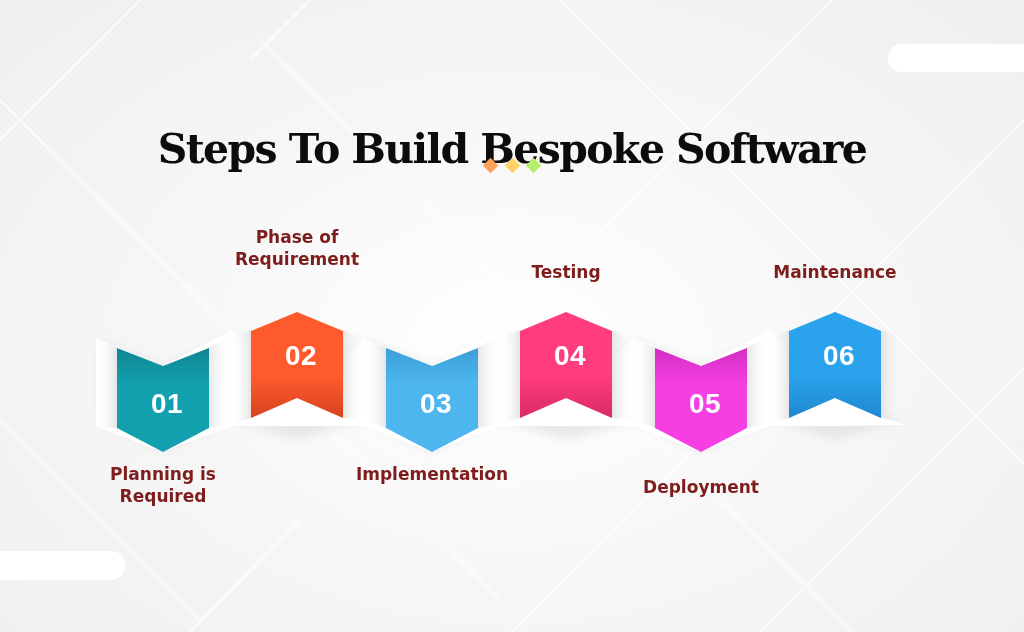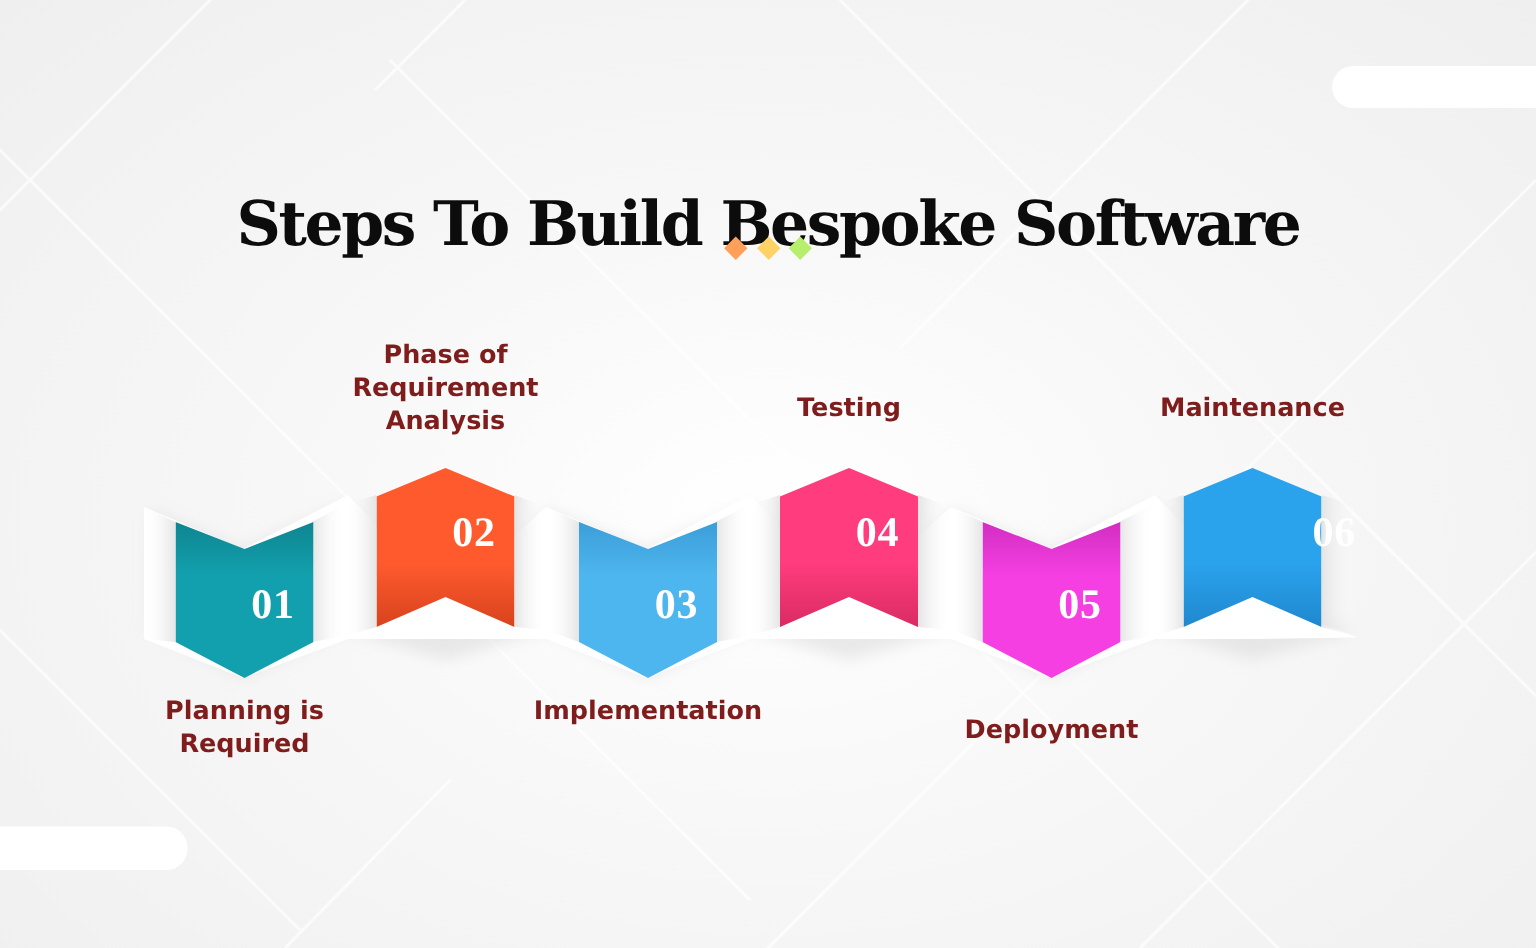"Analysis" div { html: <div>Analysis</div> -> none }
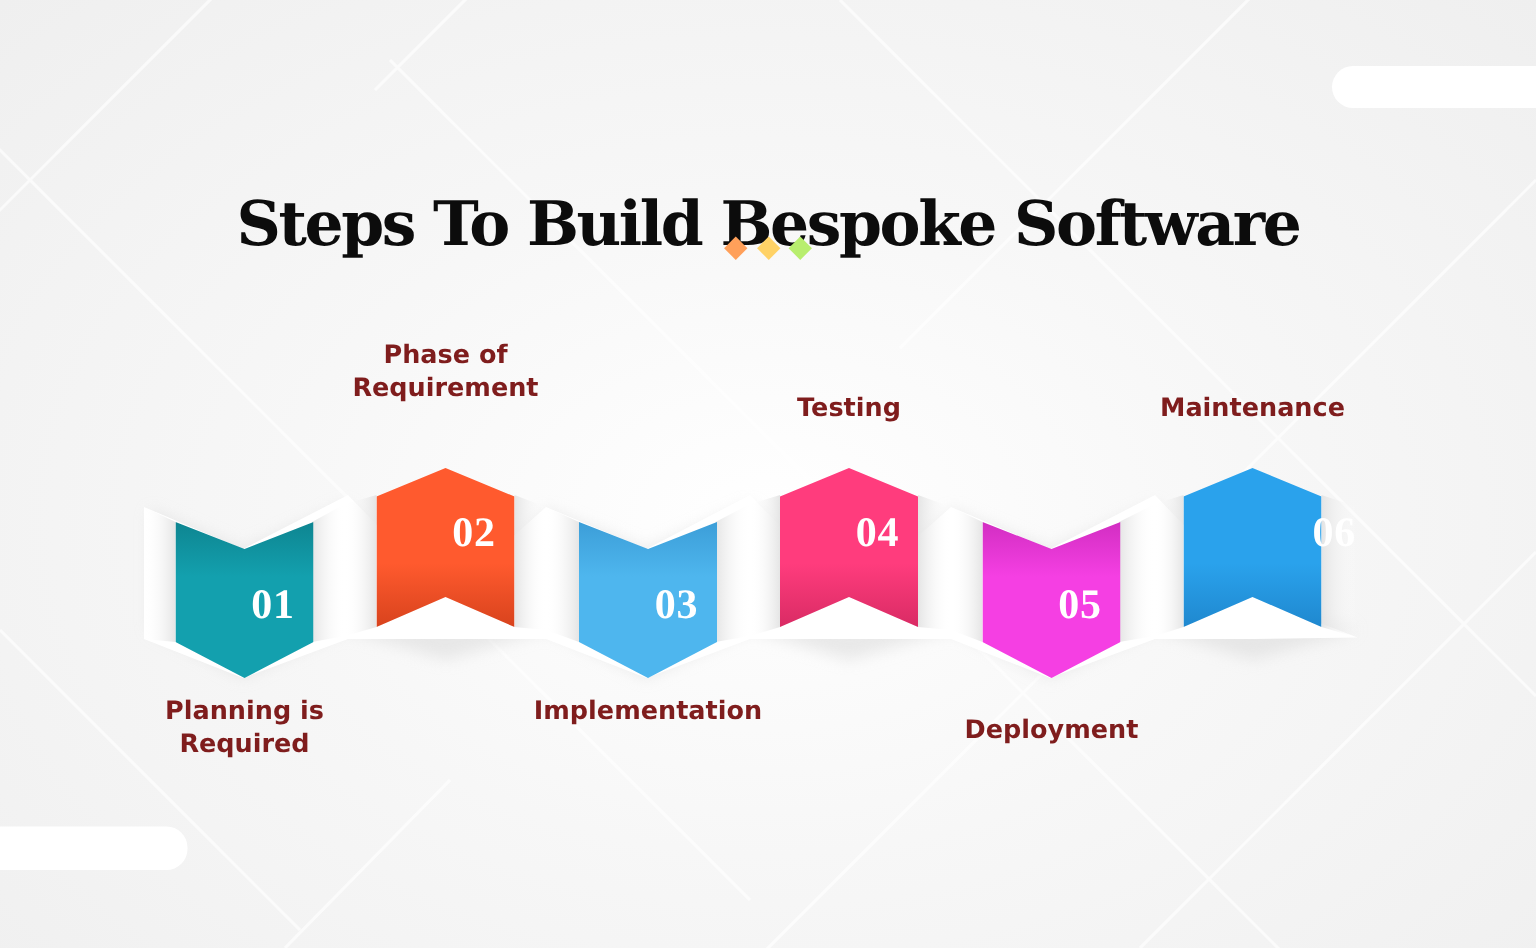"02" .num { font-family: Liberation Serif, serif -> Liberation Sans, sans-serif; padding-left: 15px -> none }
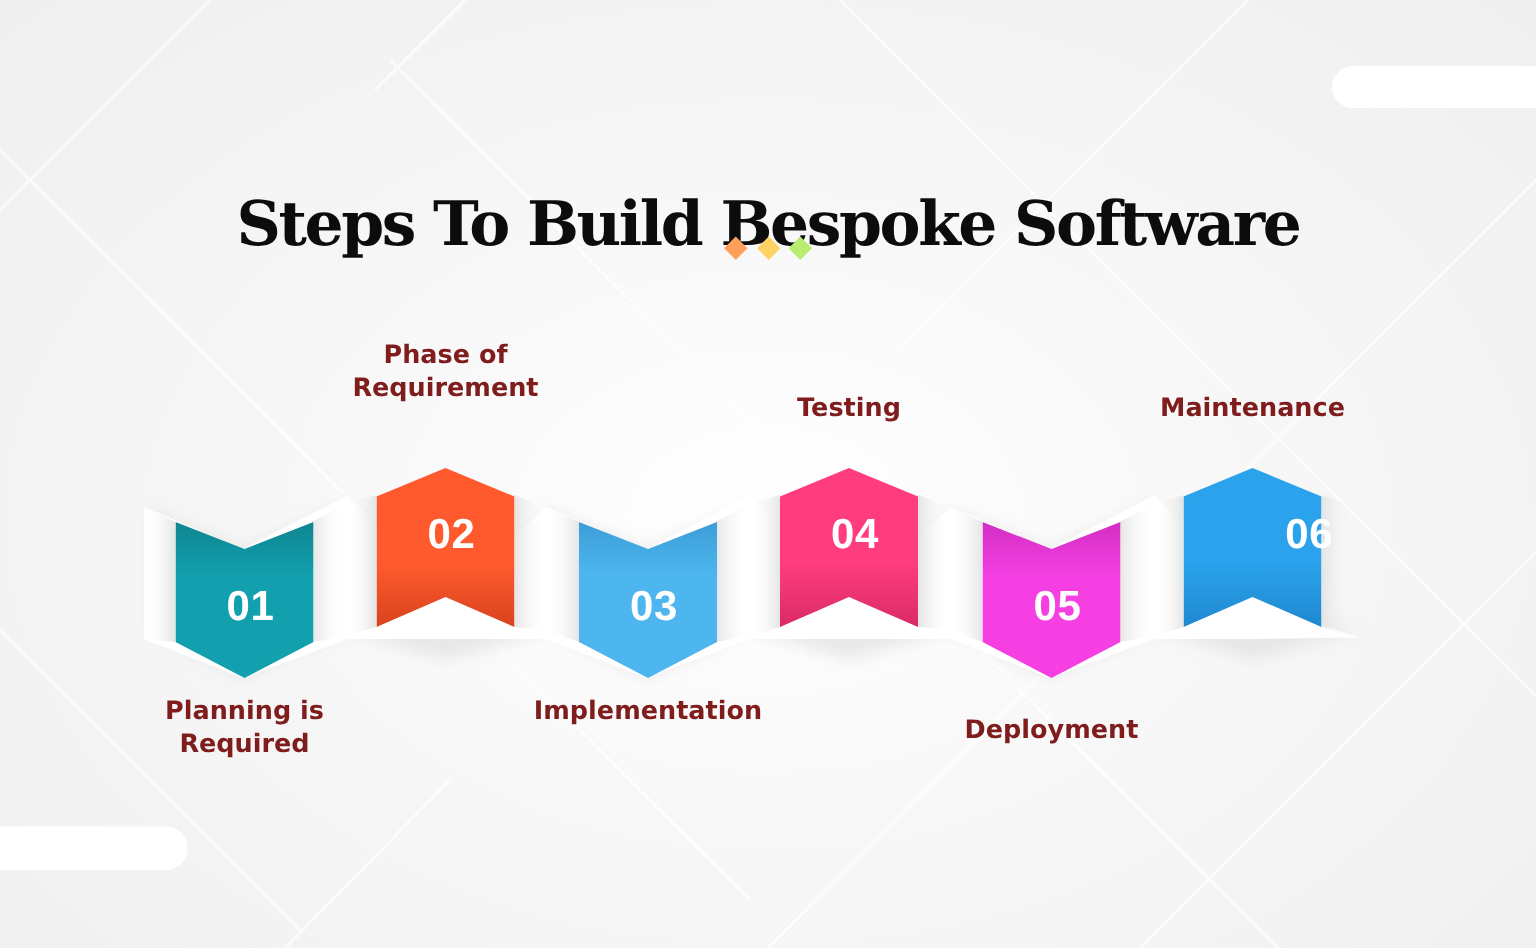"06" div.num { text-align: right -> none }
